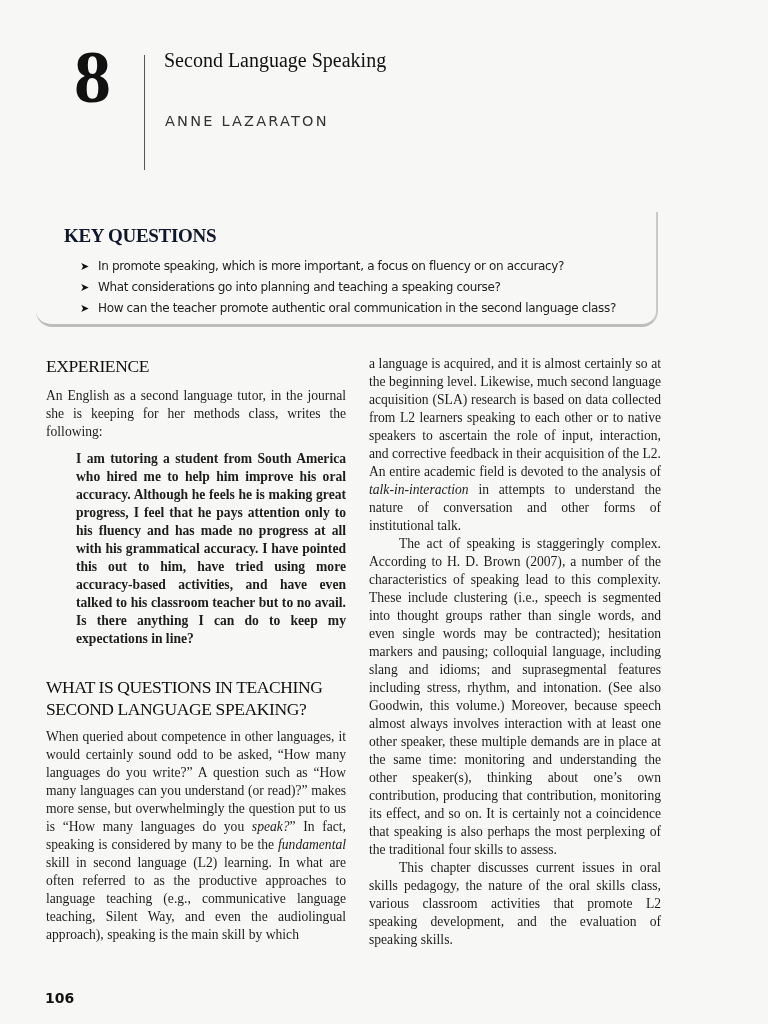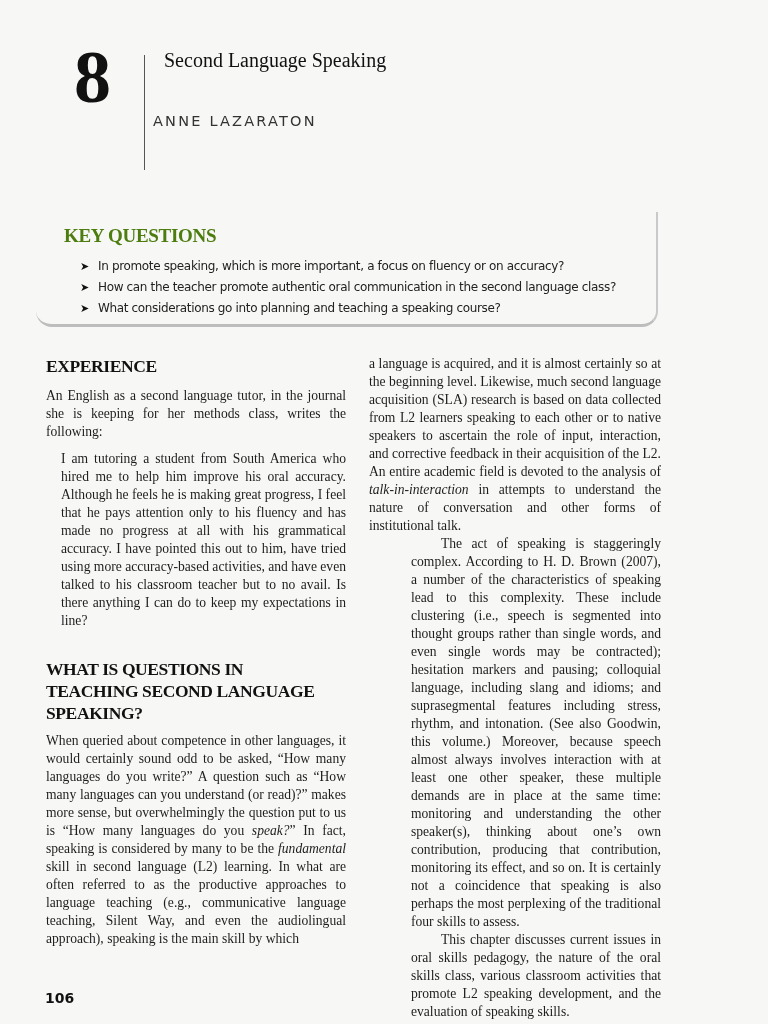"ANNE LAZARATON" .chapter-author { left: 153px -> 165px }
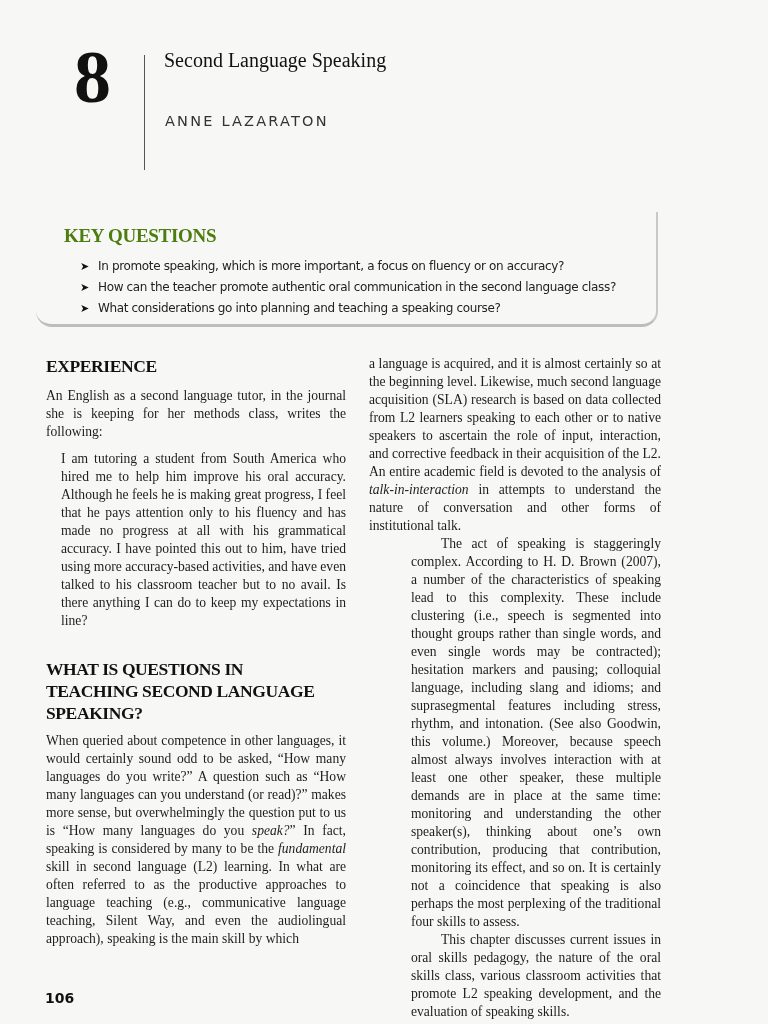"KEY QUESTIONS" .key-title { color: #4d7c0f -> #0f172a }
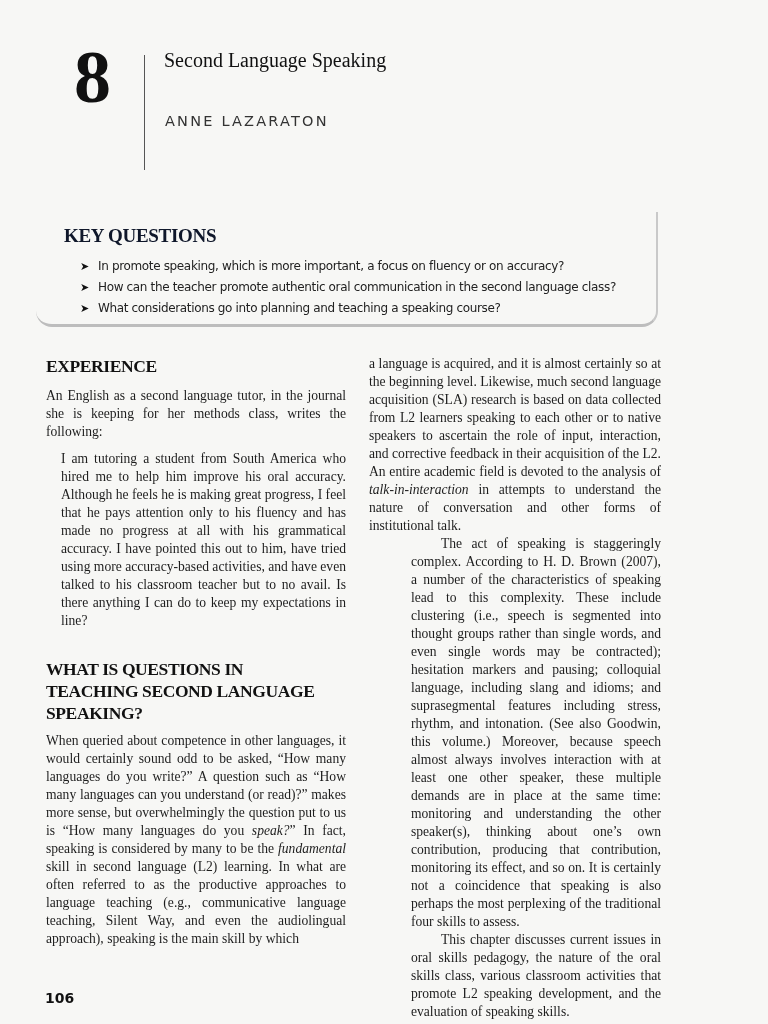"➤ How can the teacher" li.key-item { order: before "➤ What considerations go into" -> after "➤ What considerations go into" }
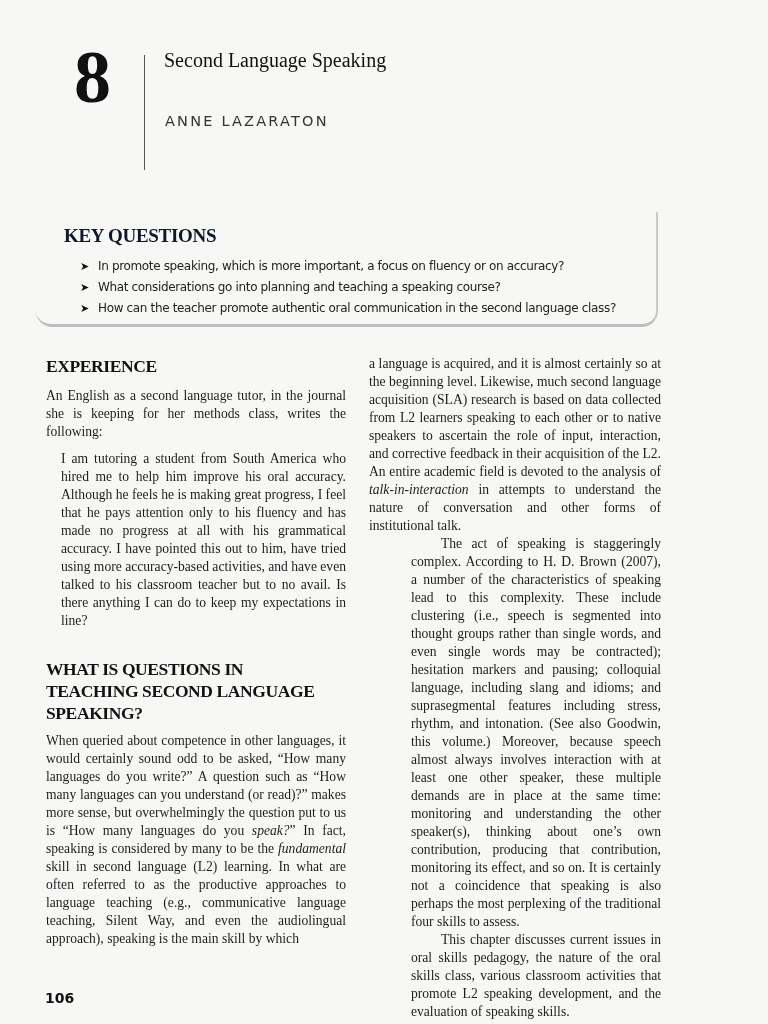"EXPERIENCE" .section-heading { font-weight: bold -> normal }
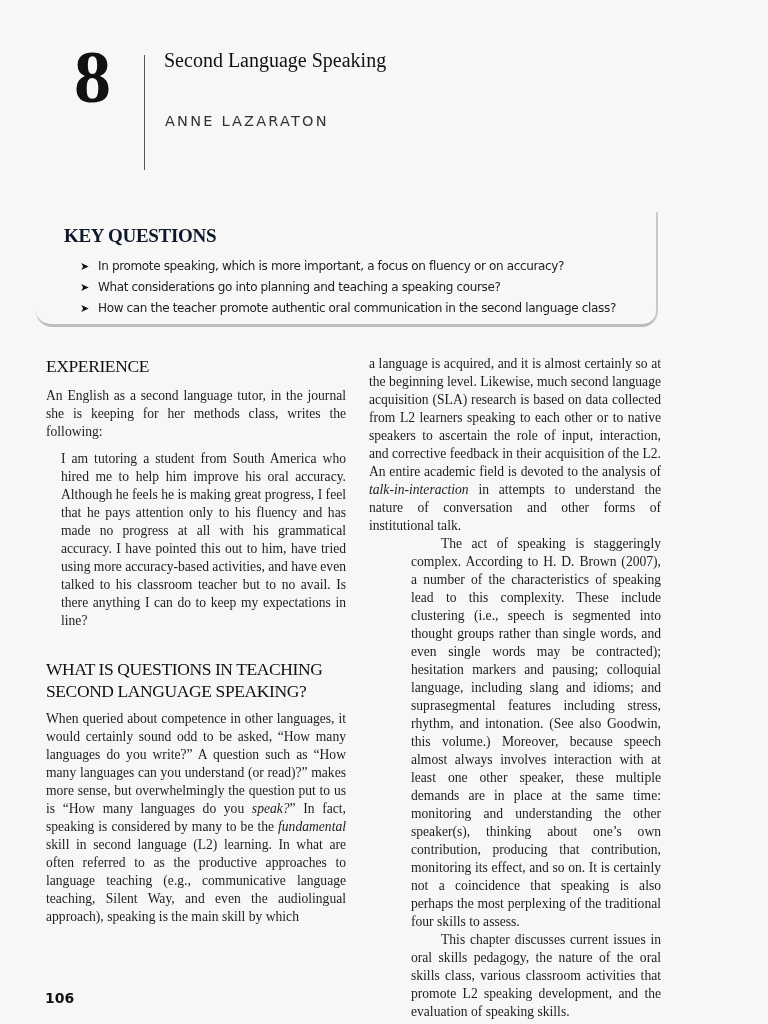"I am tutoring a student" .quote { font-weight: none -> bold; margin-left: 15px -> 30px }
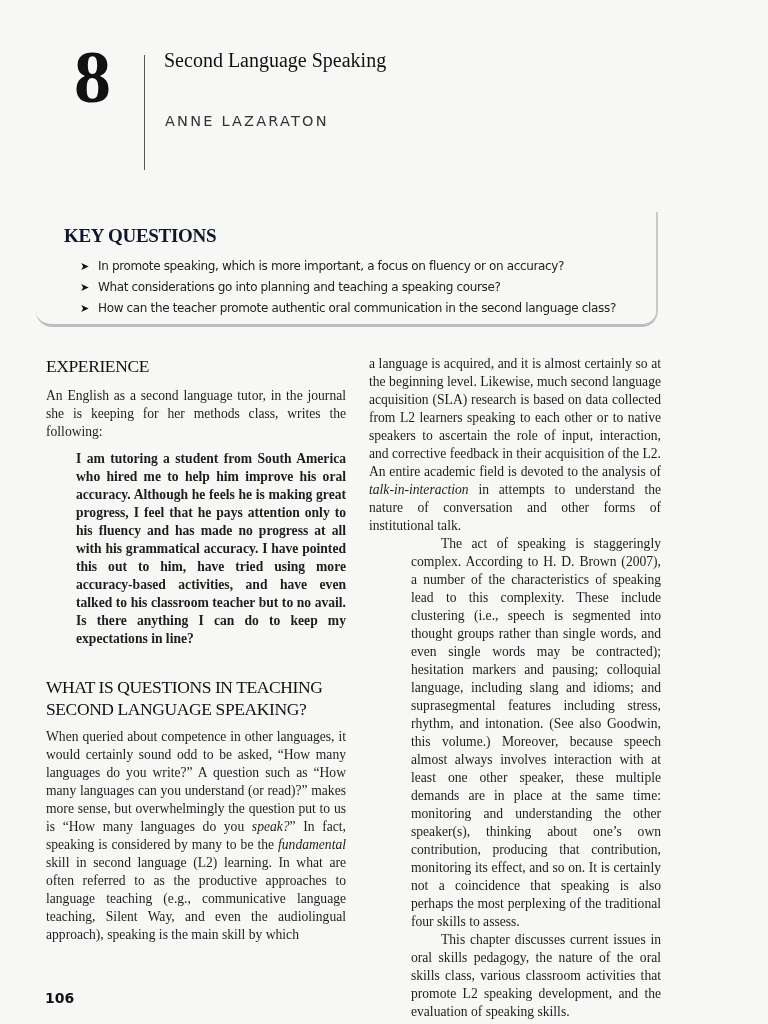"The act of speaking is" .indent { margin-left: 42px -> none }
